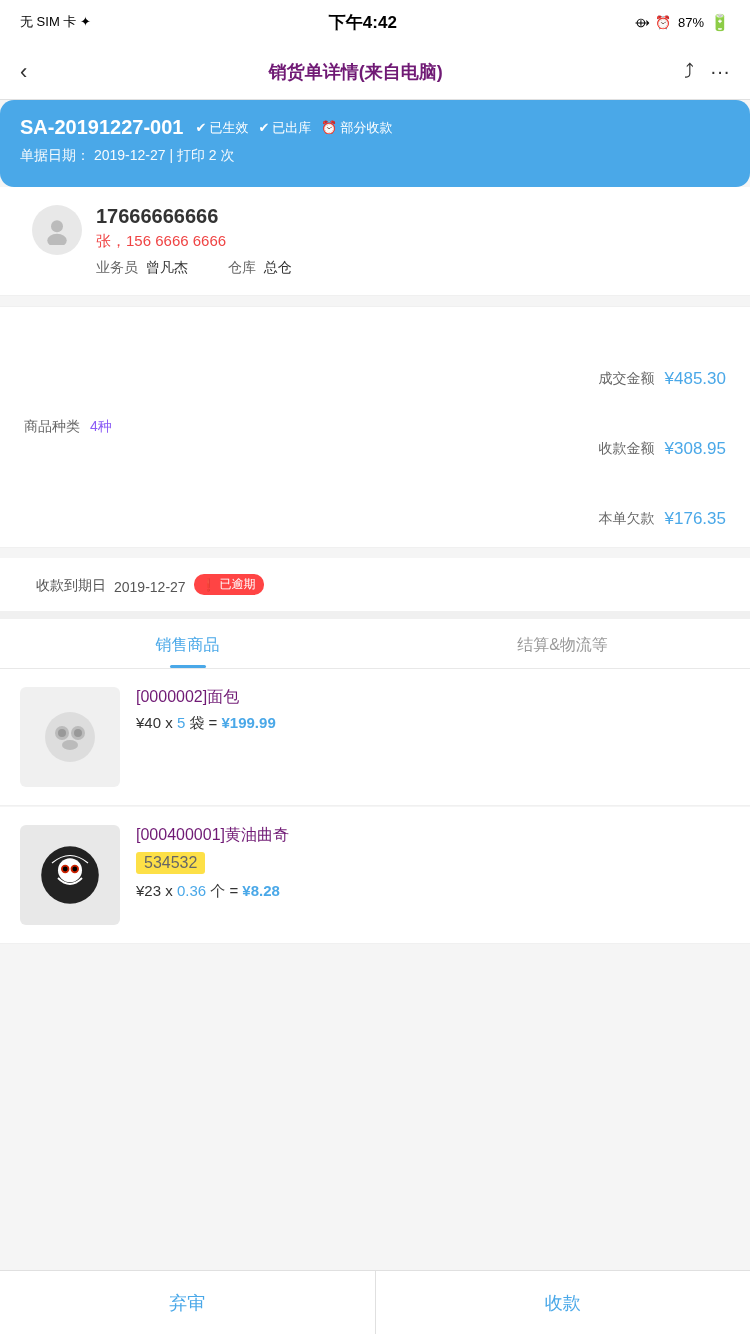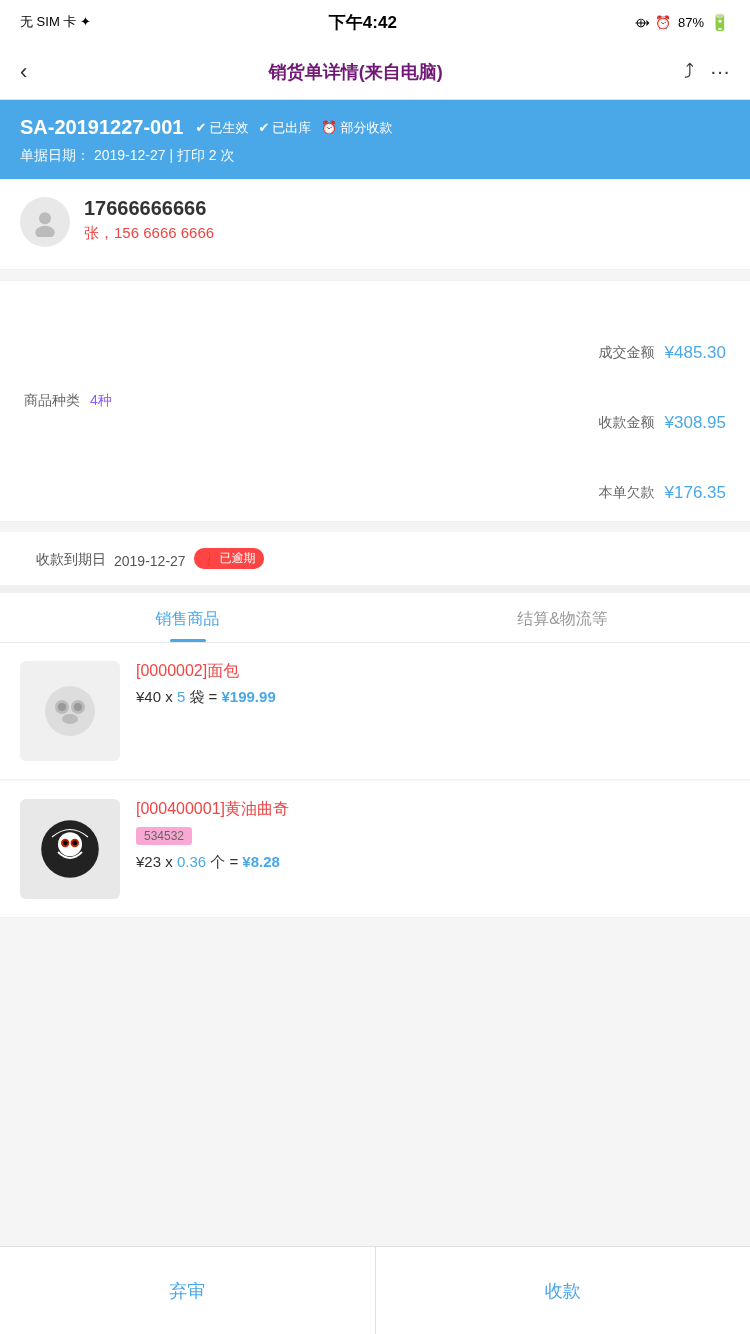"SA-20191227-001" .header-banner { border-radius: none -> 14px; padding: 16px 20px 14px -> 16px 20px 22px }
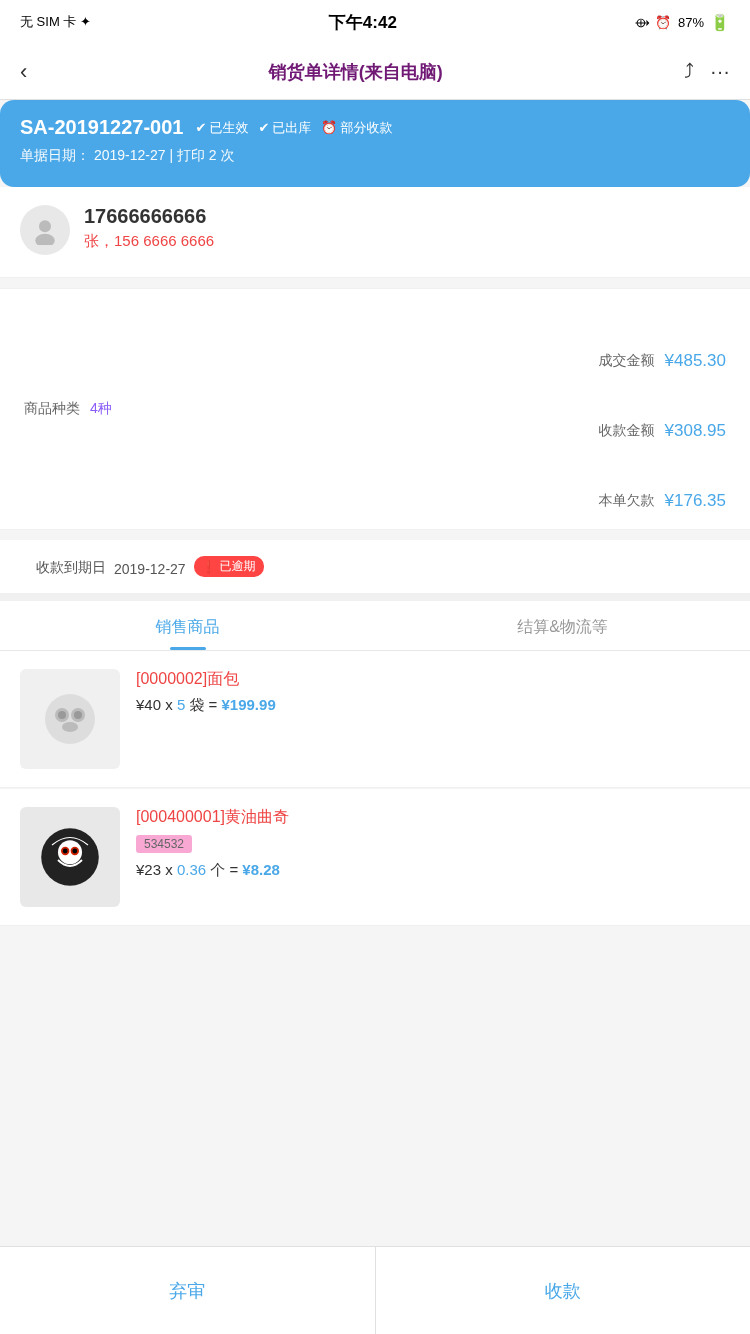"17666666666" .customer-section { padding: 18px 20px -> 18px 32px }
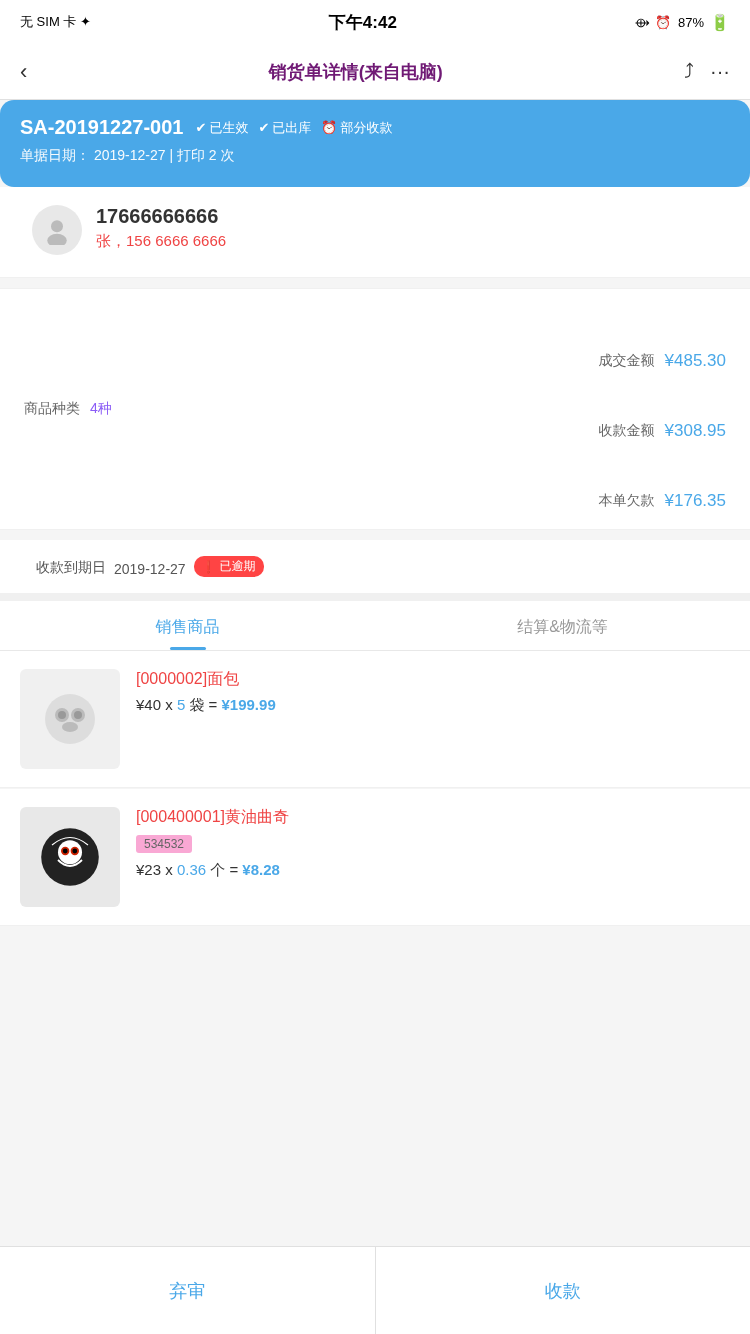"业务员 曾凡杰" div.customer-meta { html: none -> <div> <span> <span>业务员</span> <span>曾凡杰</span> </span> <span> <span>仓库</span> <span>总仓</span> </span> </div> }
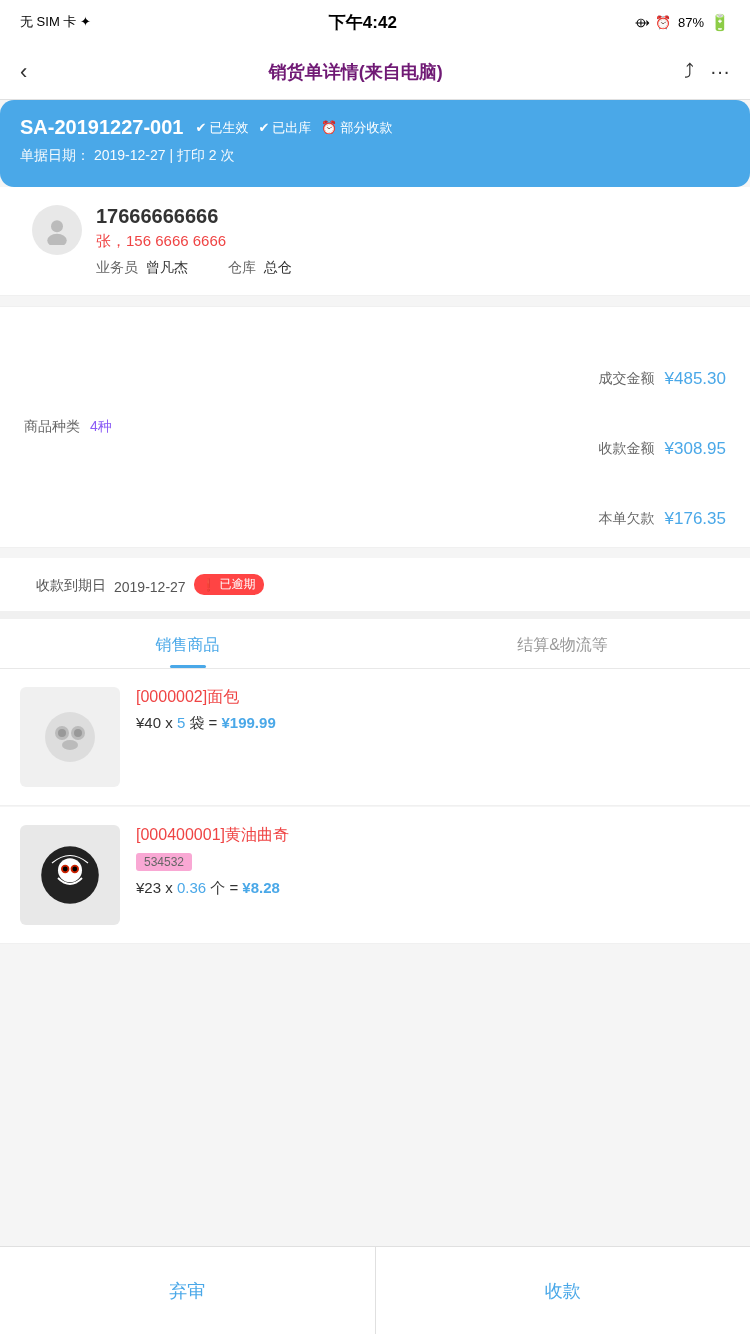"[0000002]面包" .product-name { color: #ef4444 -> #701a75 }
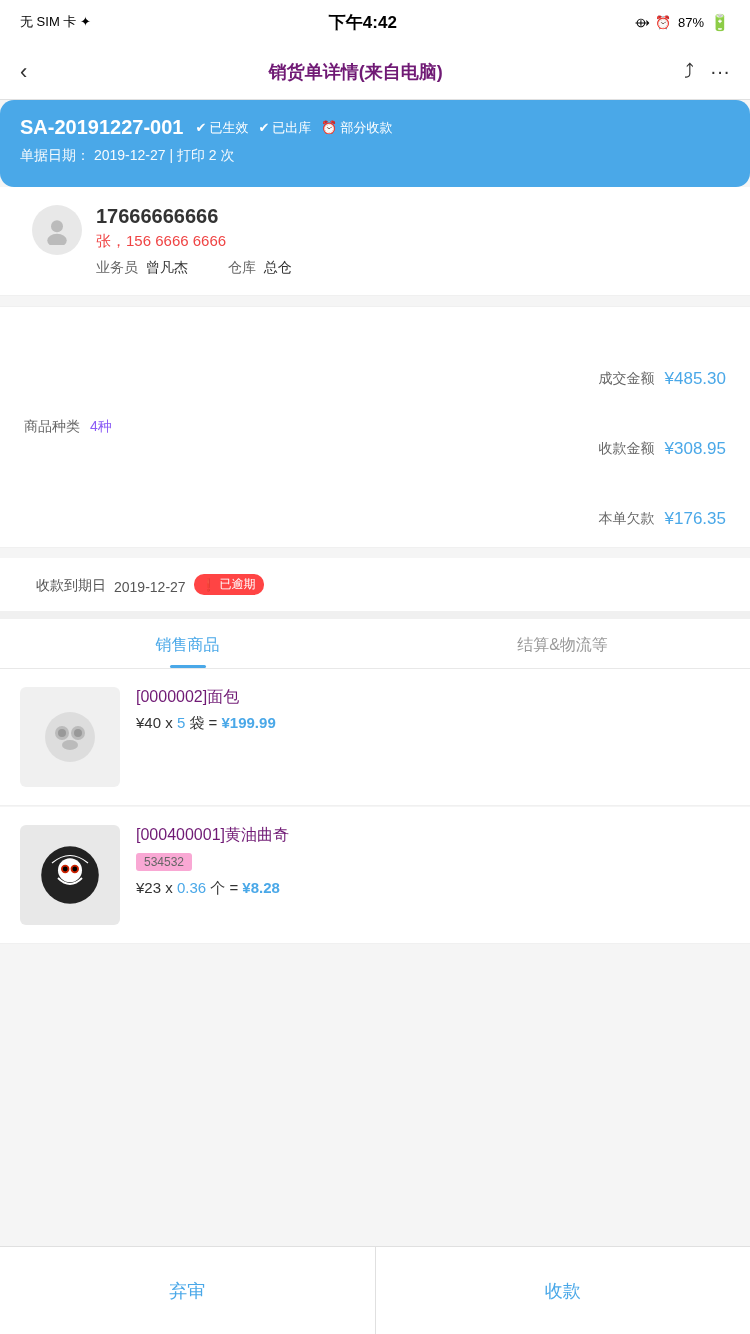"534532" .product-sku-badge { background: #f9a8d4 -> #fde047; font-size: 12px -> 16px }
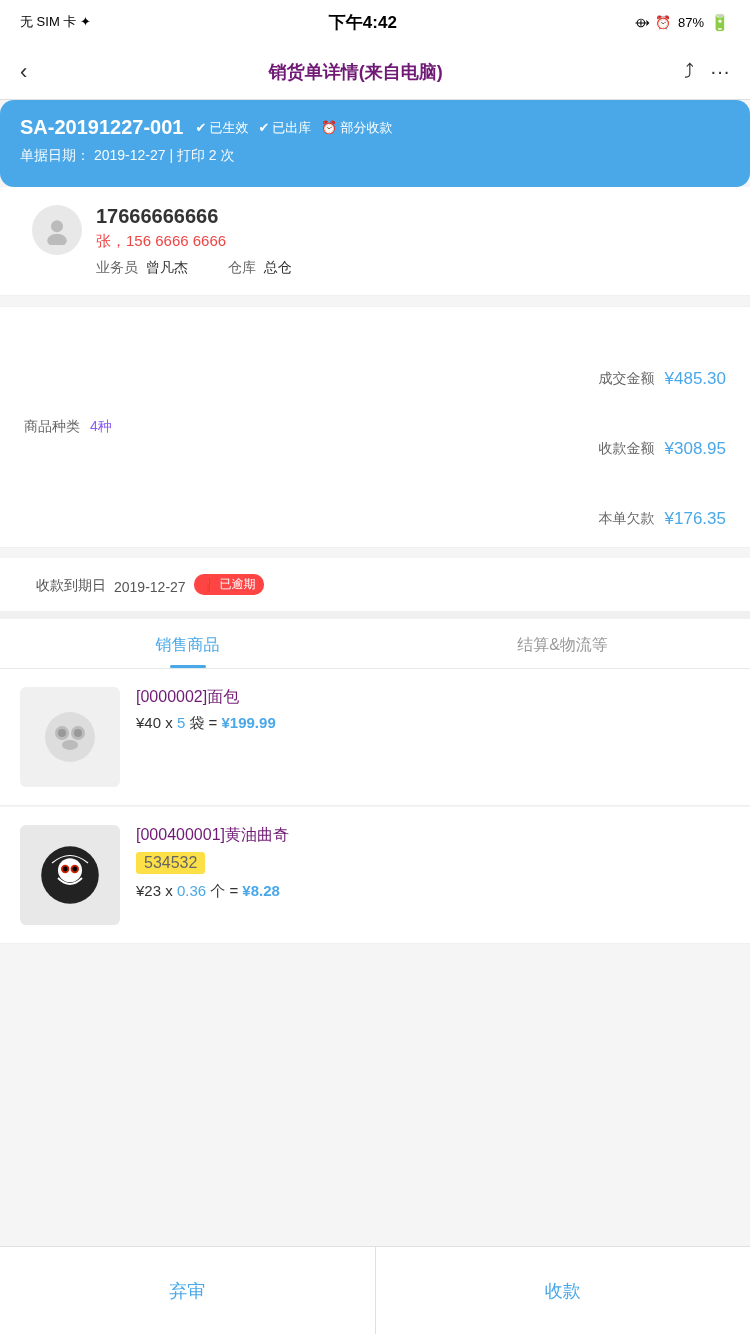"弃审" .bottom-bar { height: 88px -> 64px }
